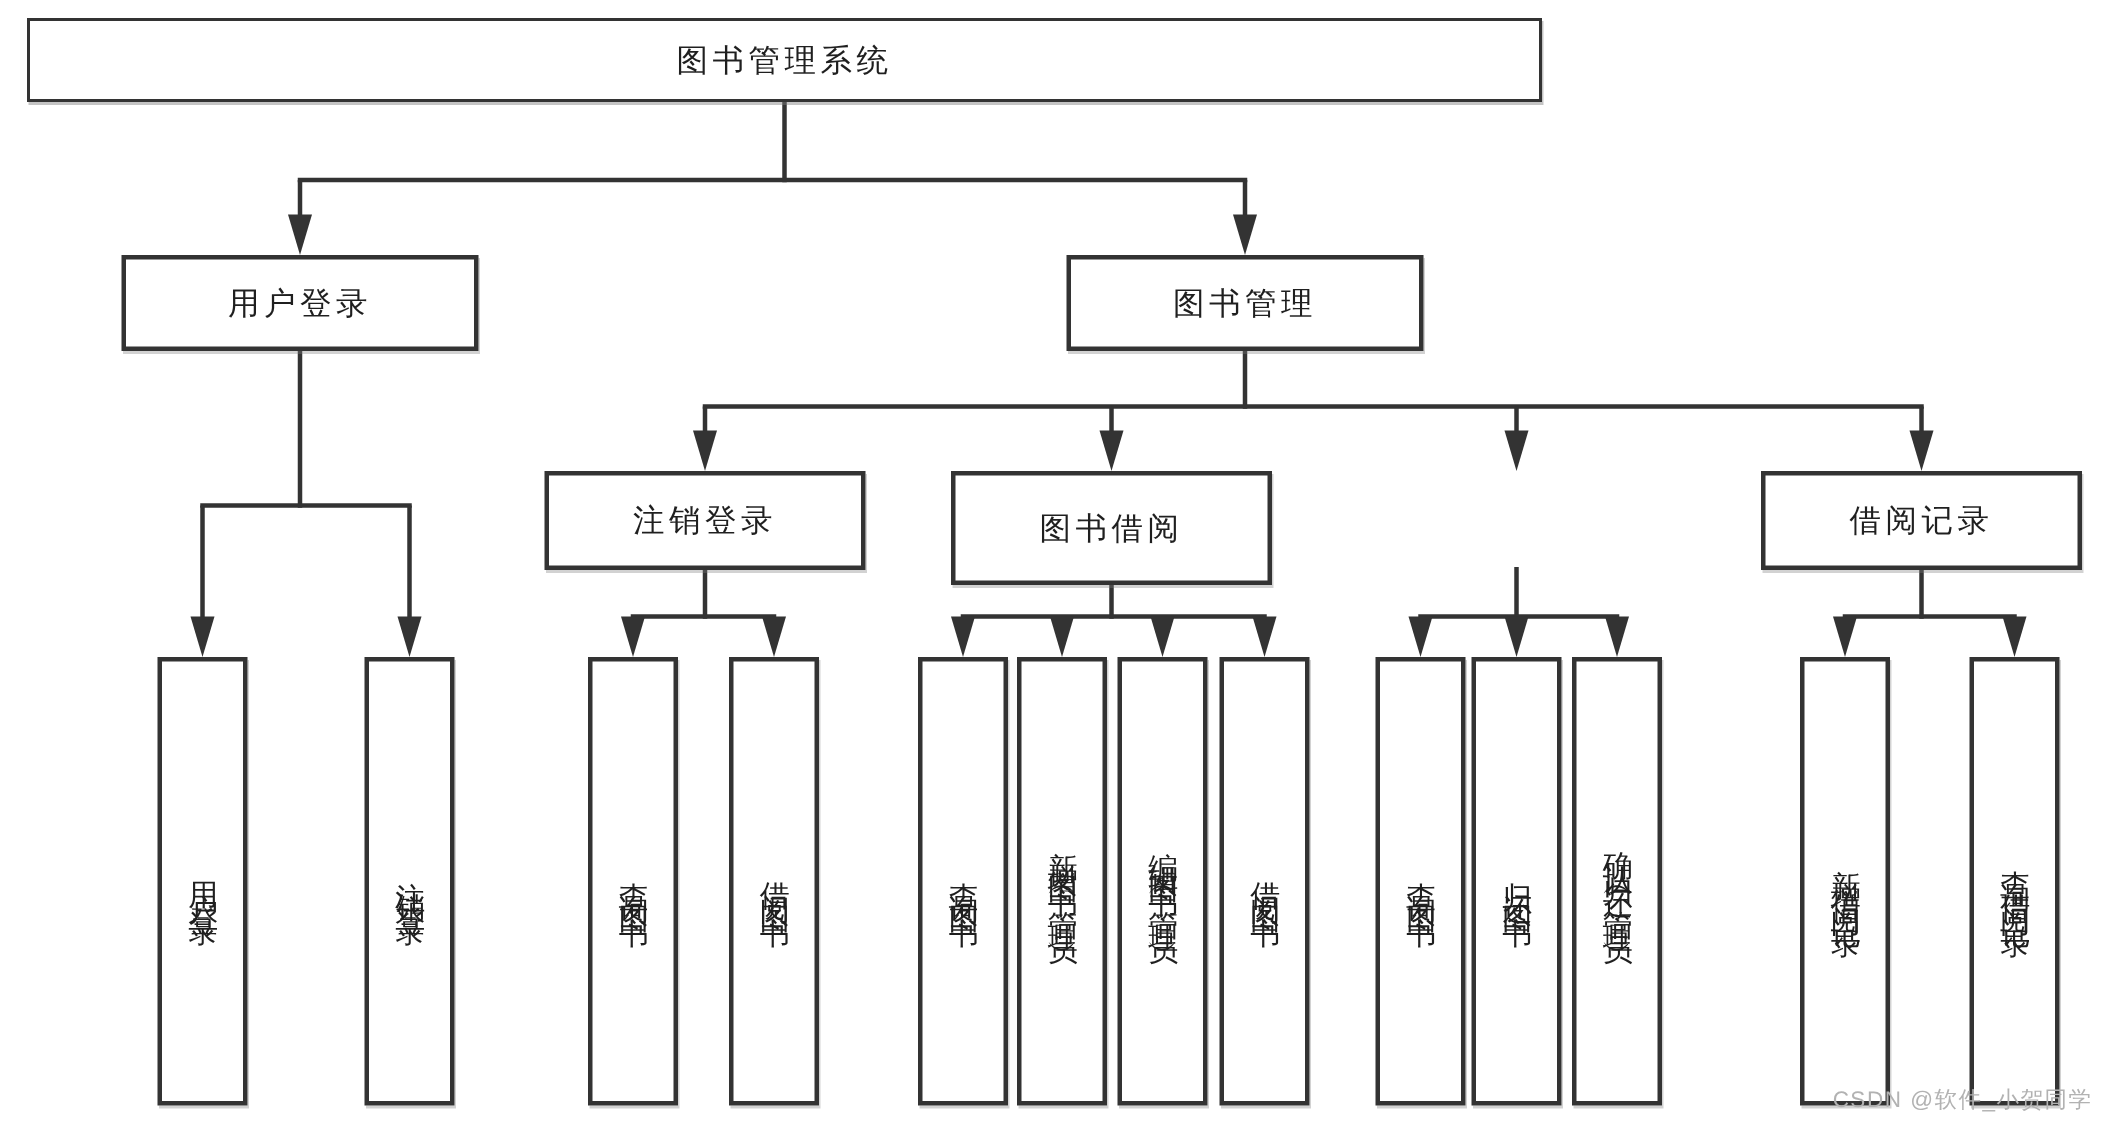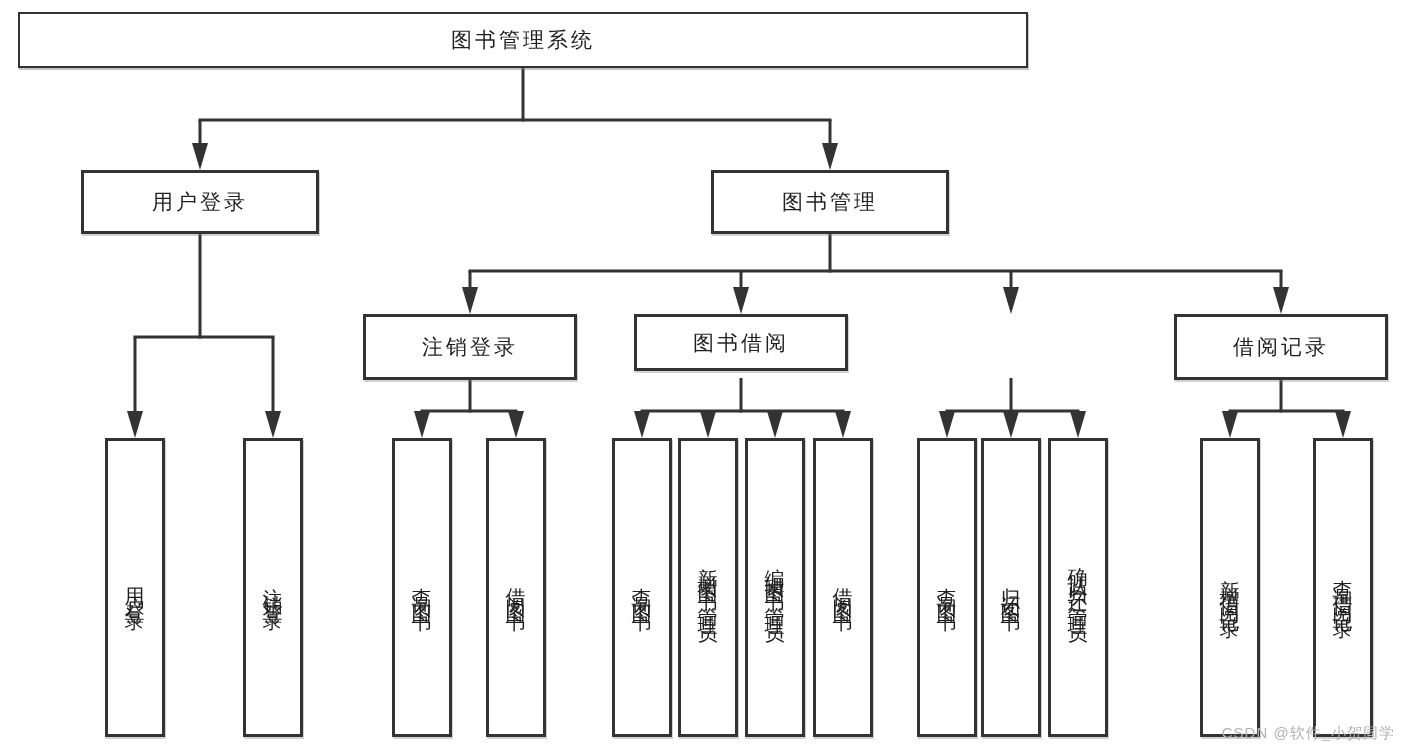"图书借阅" div.node { height: 57px -> 76px }
